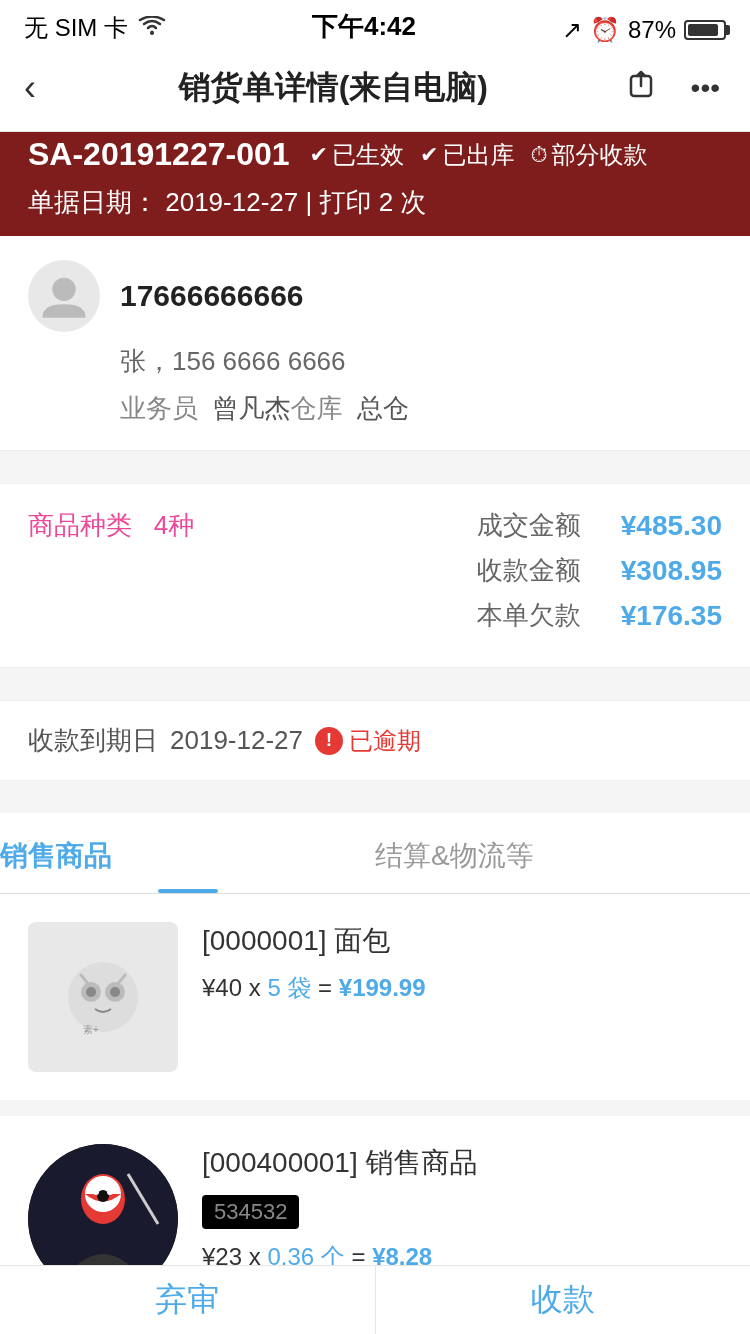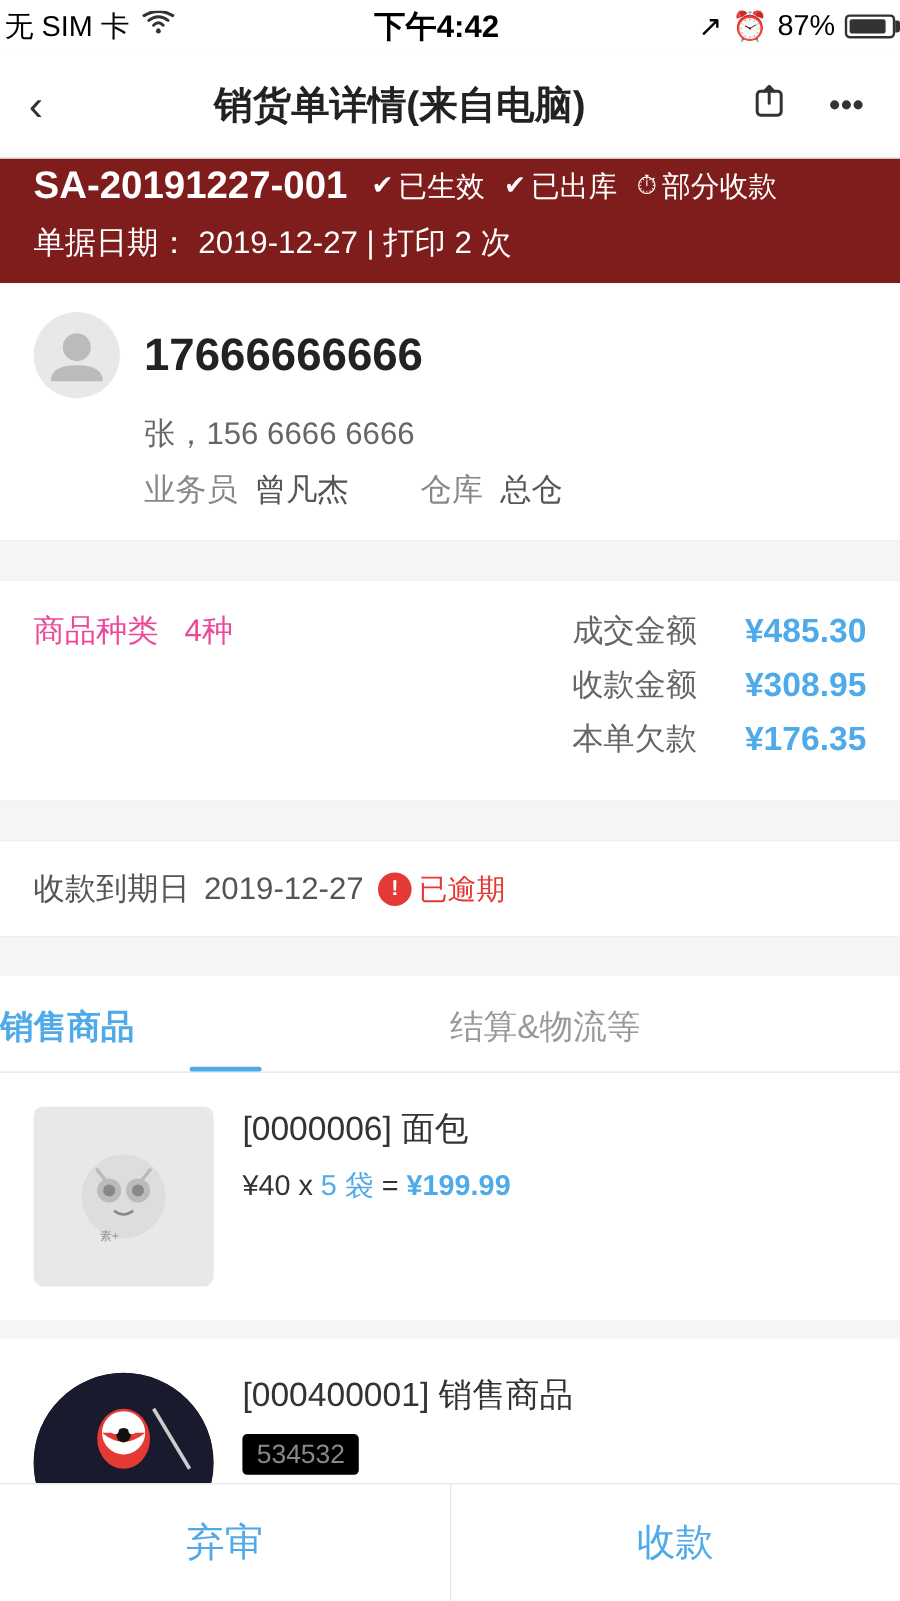"无 SIM 卡" .status-bar { align-items: center -> flex-end; padding: 0 4px -> 0 24px }
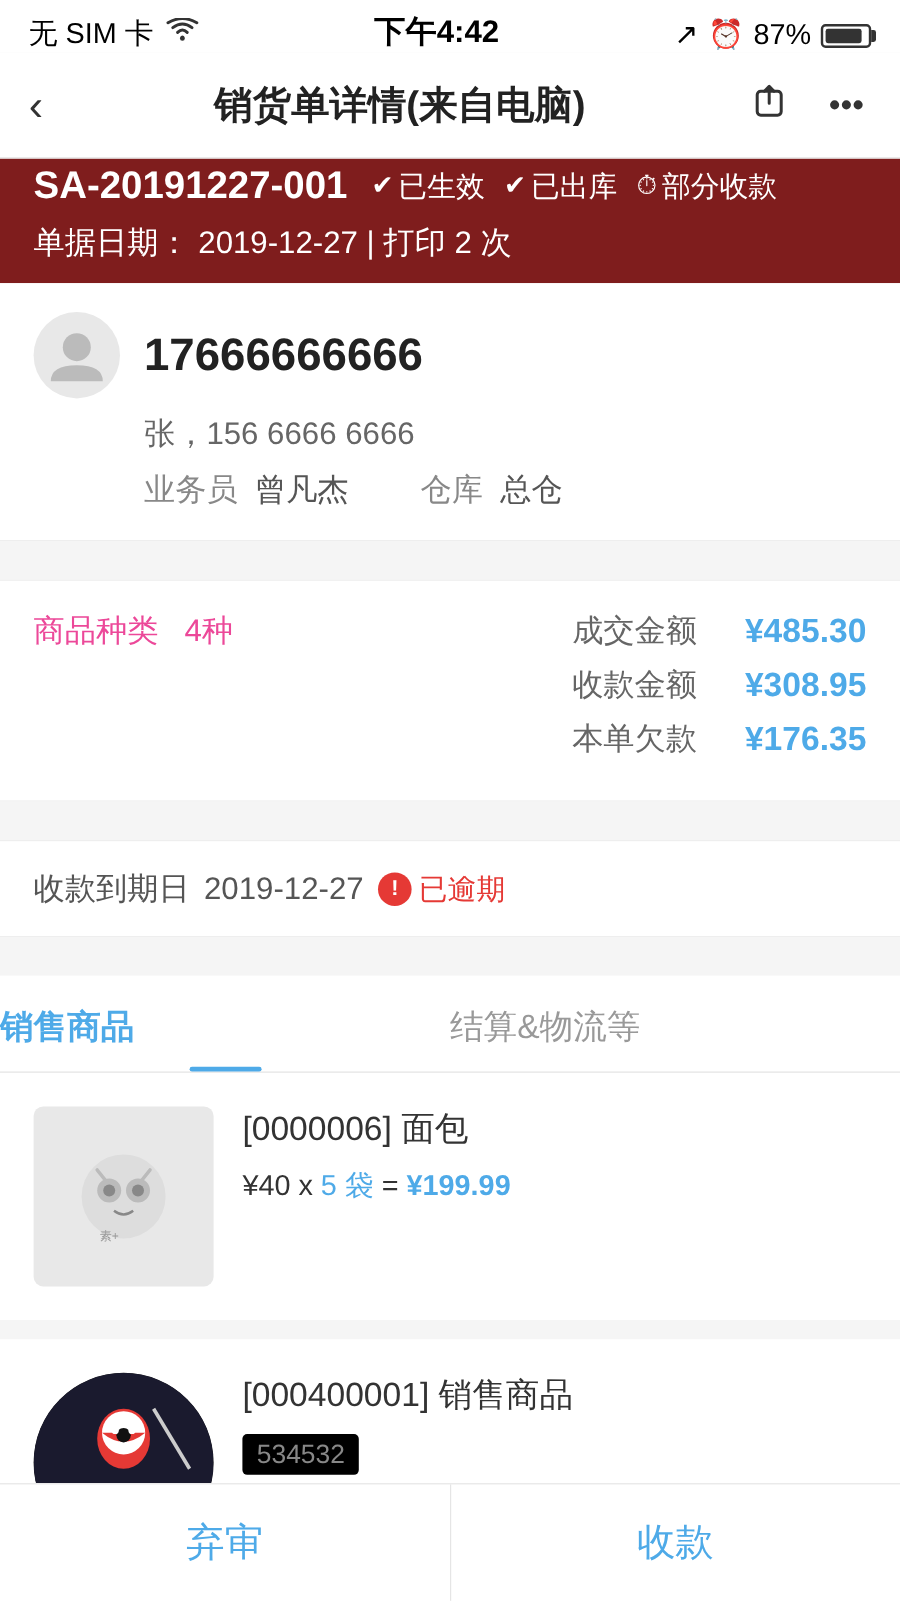"17666666666" .customer-phone { font-size: 38px -> 30px }
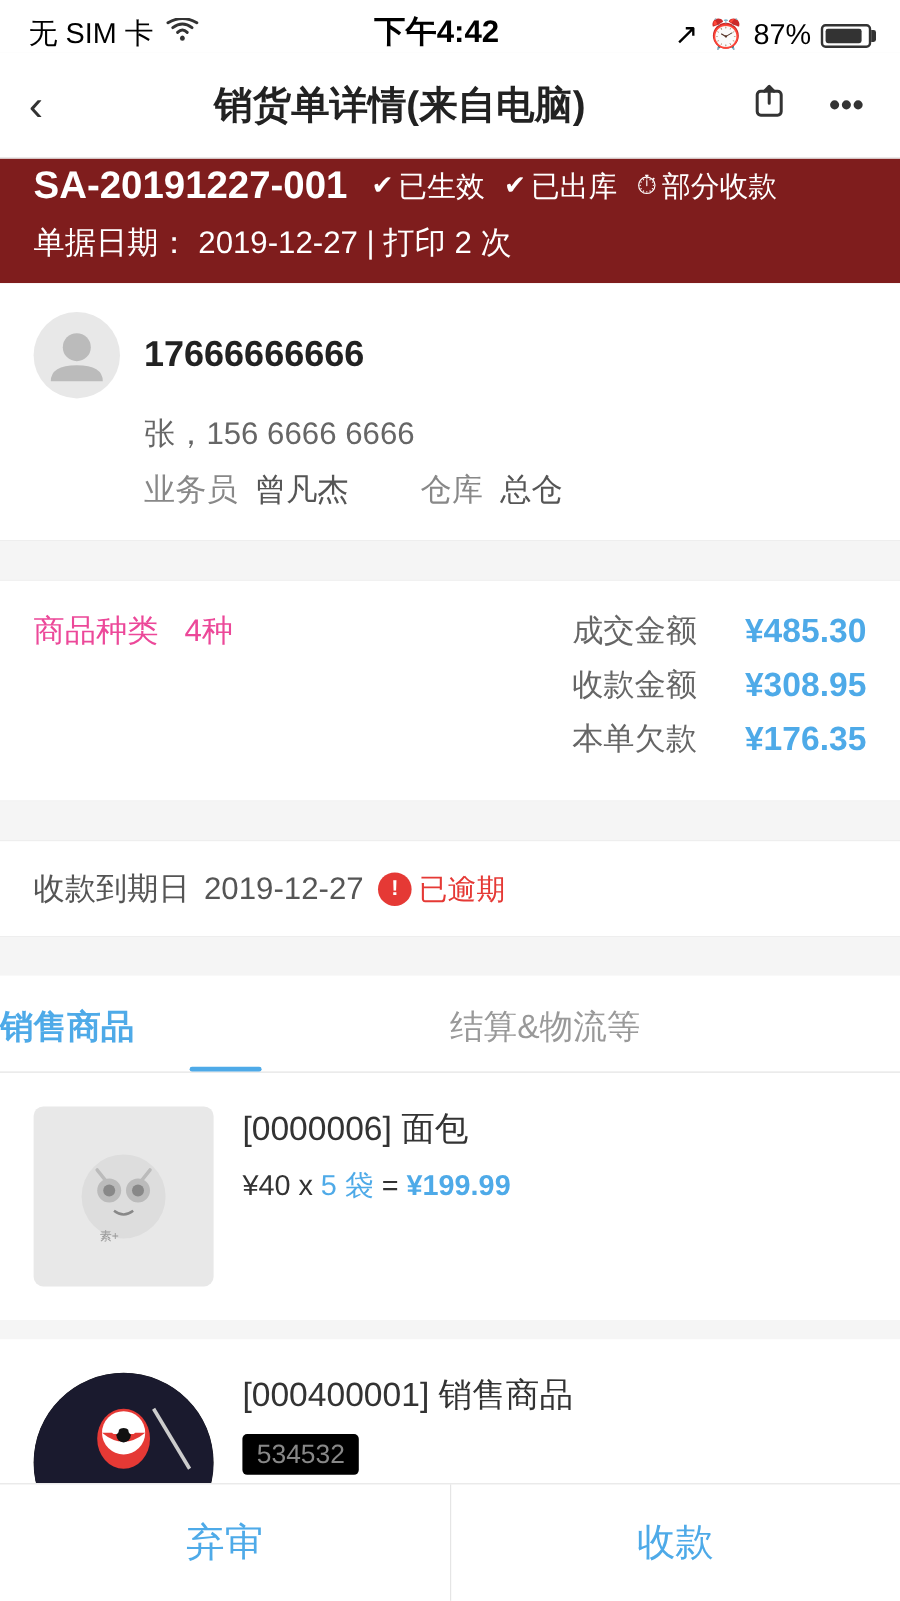"业务员 曾凡杰" .customer-meta { gap: 60px -> none }
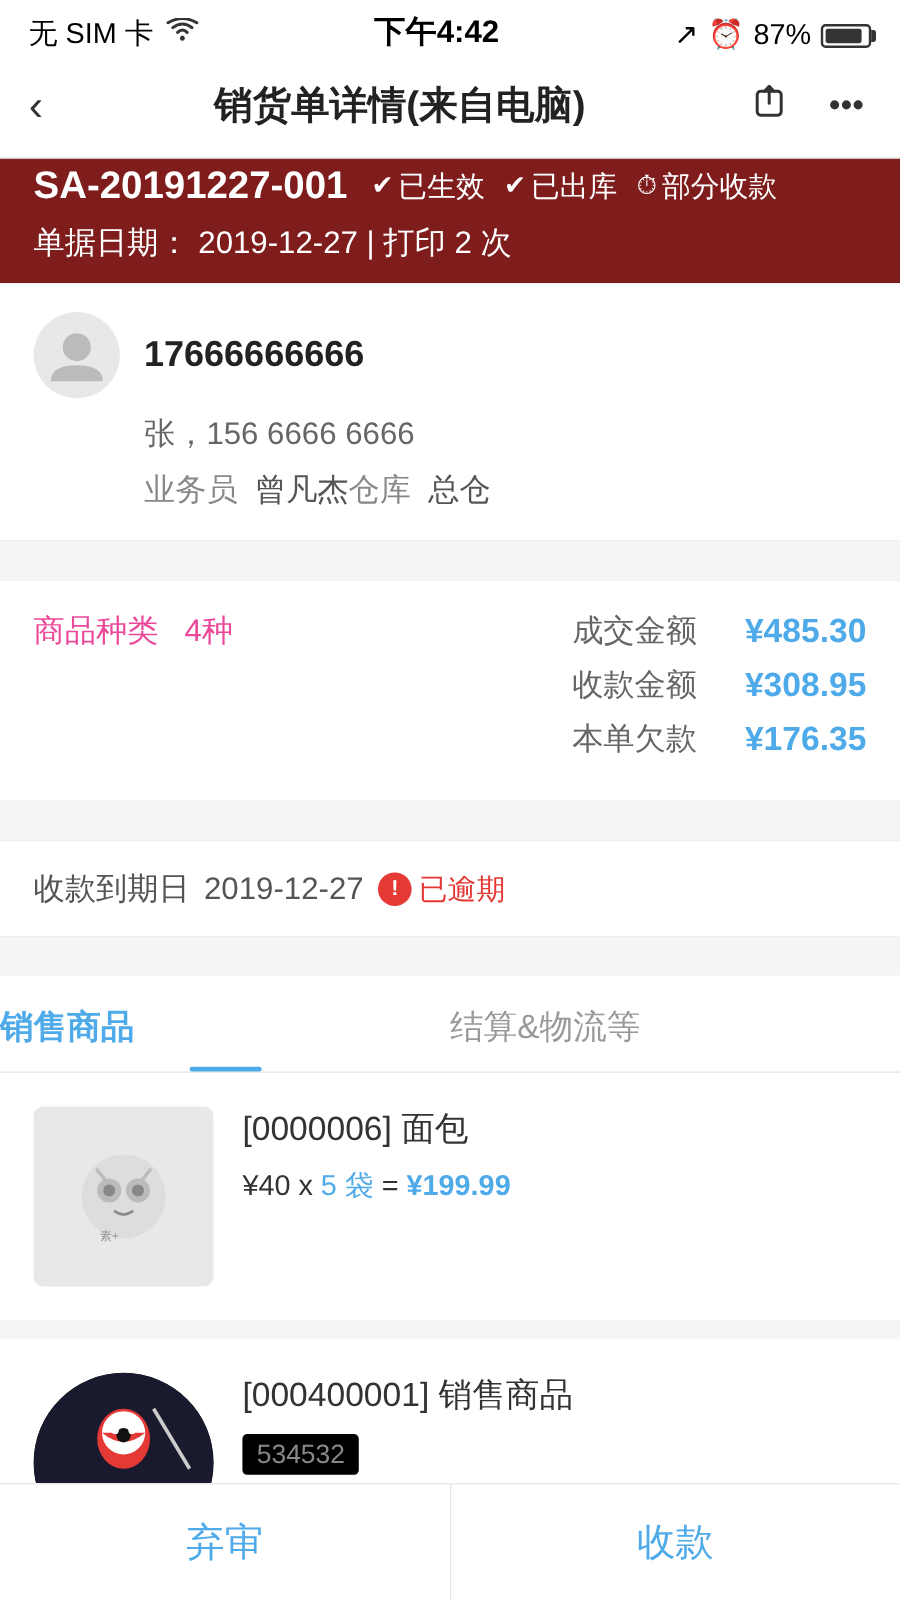"[0000006]" span { text: 0000006 -> 0000001 }
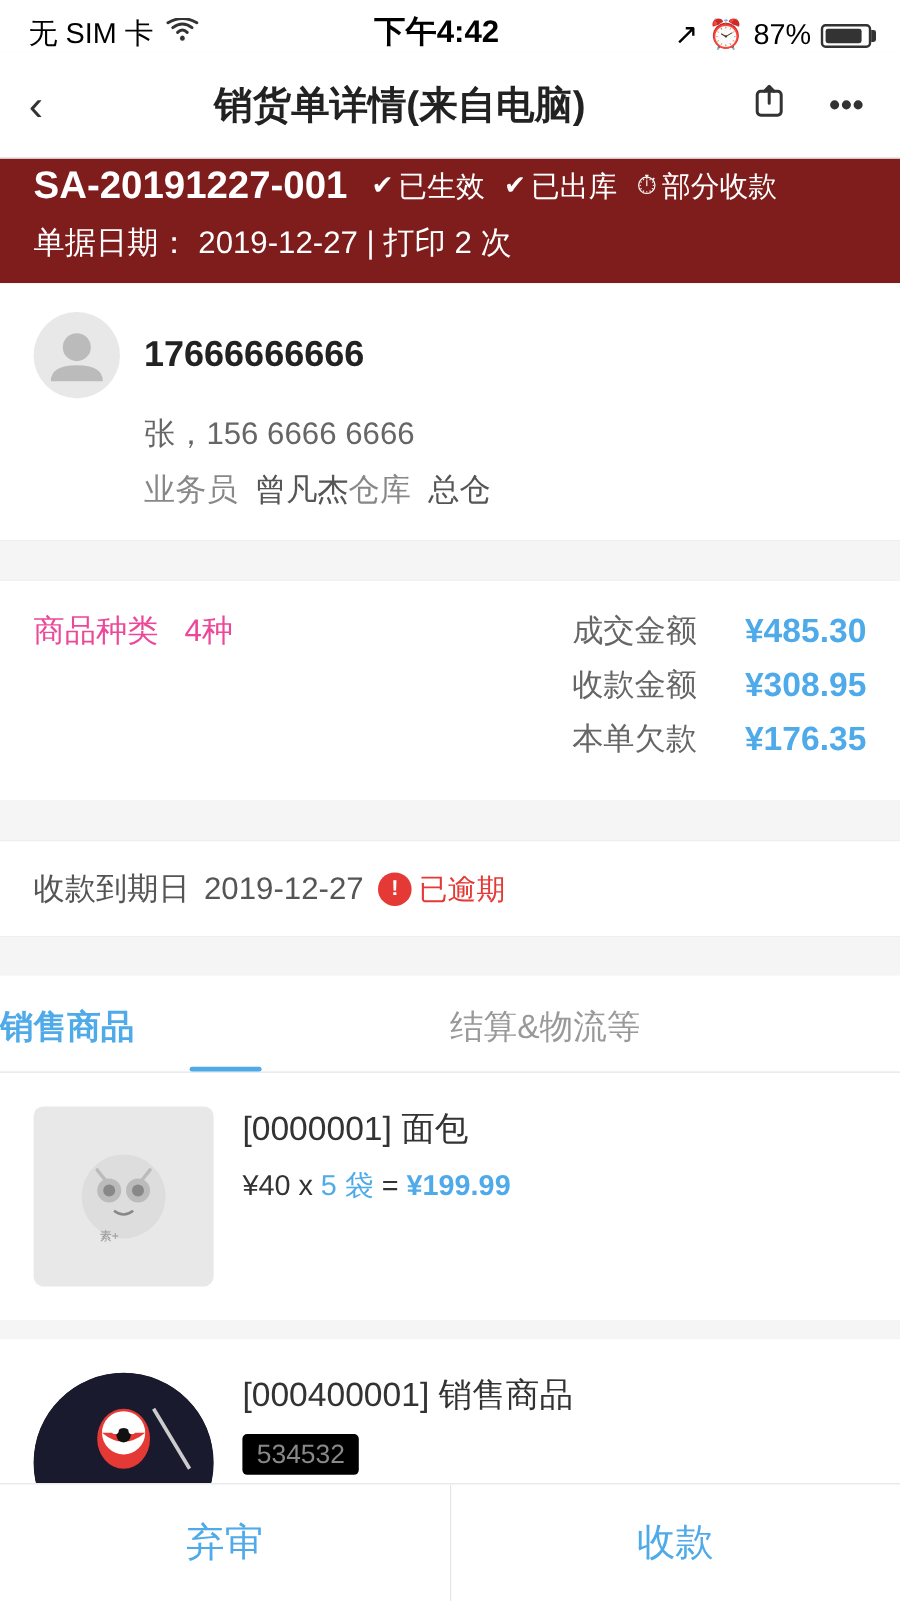"弃审" .bottom-bar { height: 98px -> 69px }
